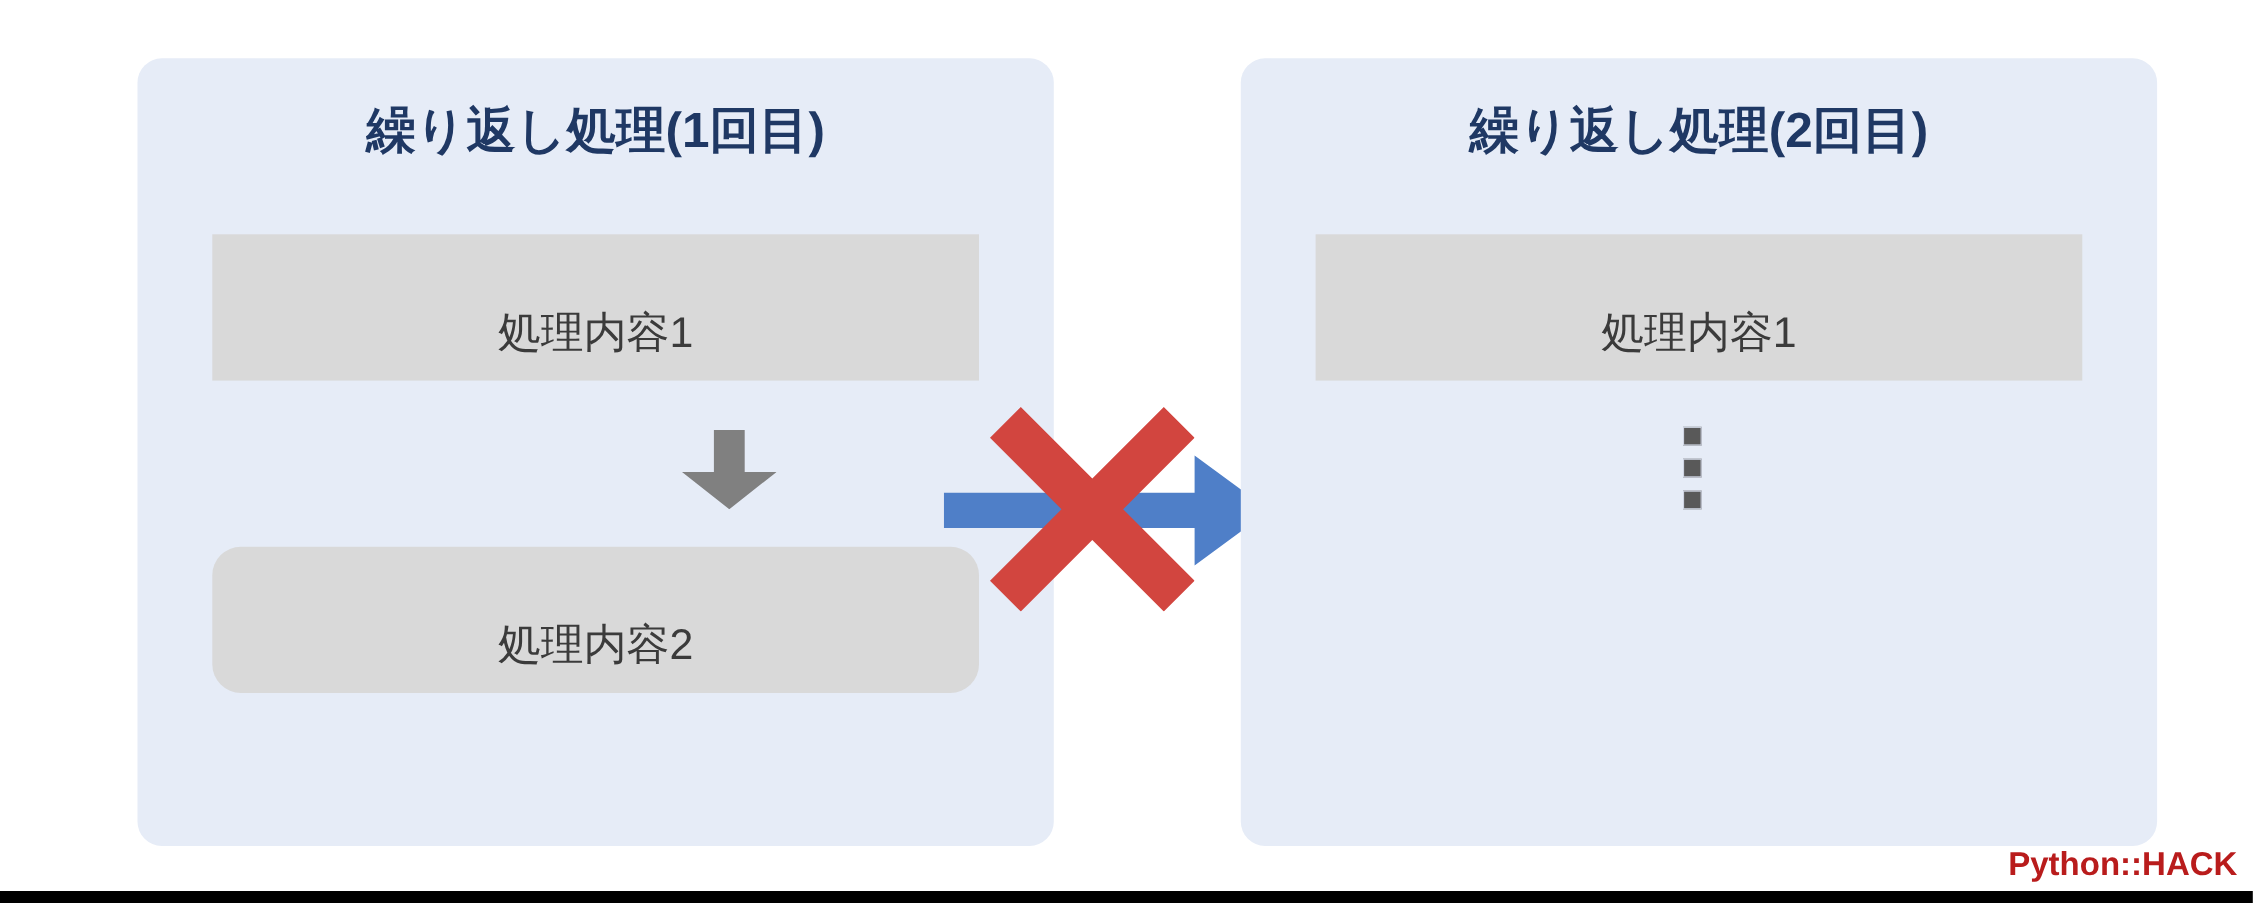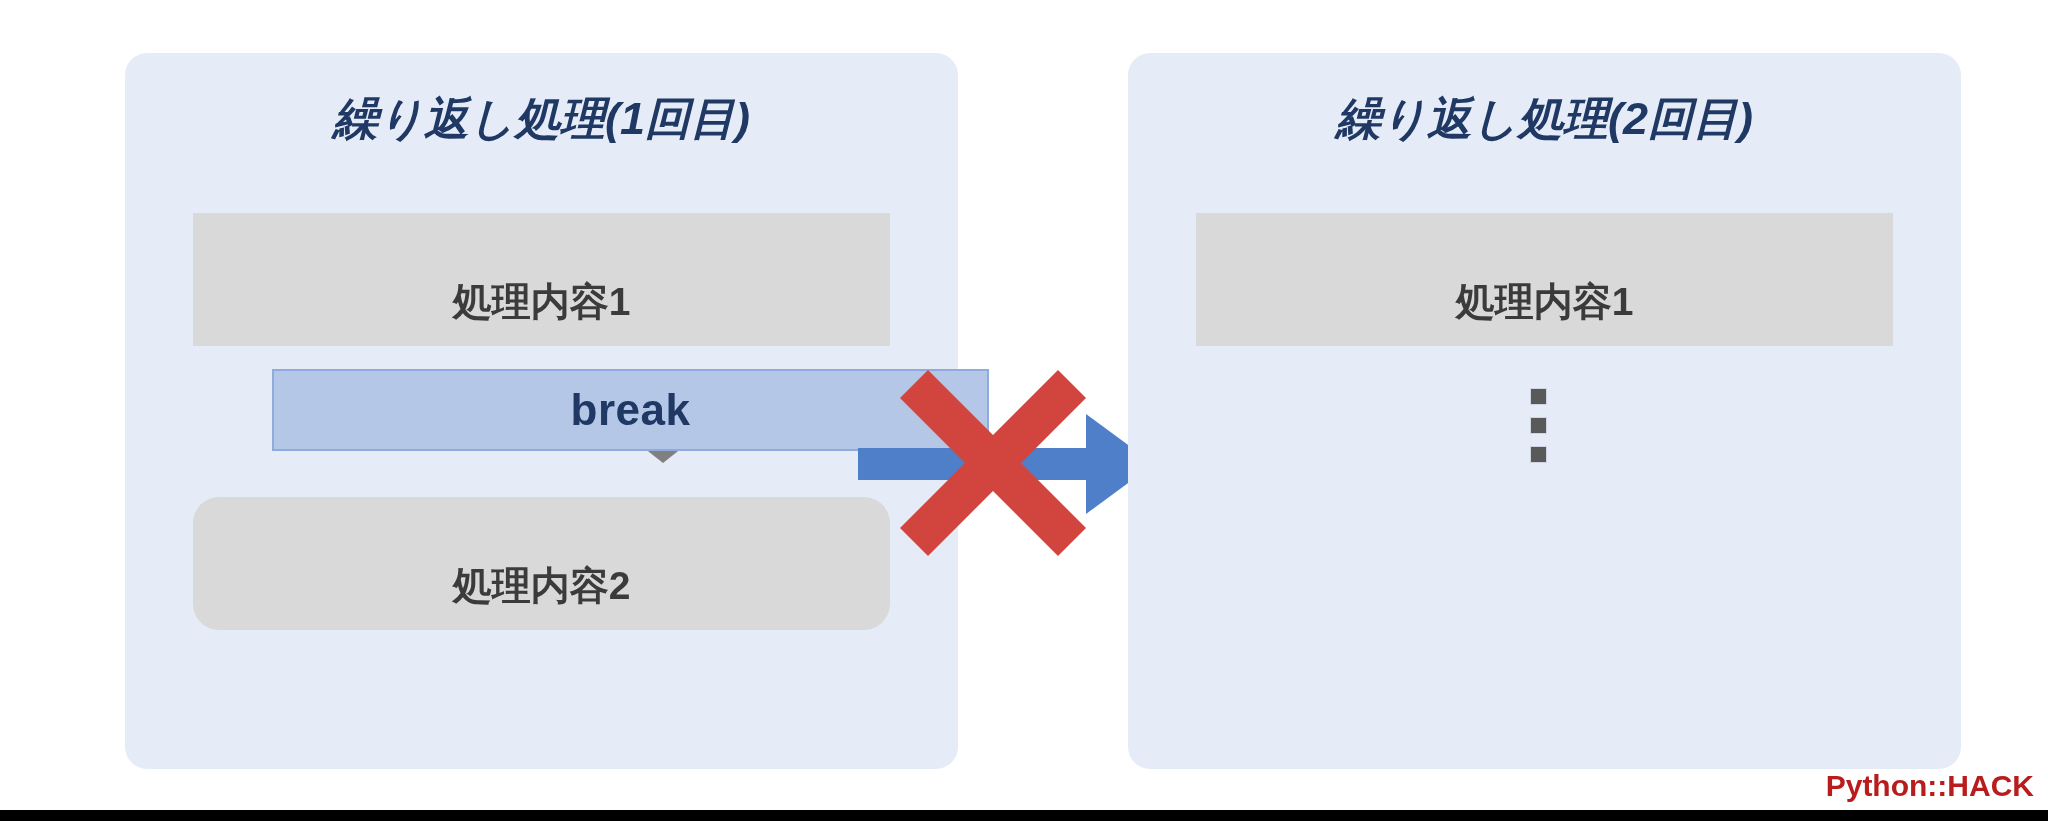"繰り返し処理(1回目)" .panel-title { font-style: italic -> none }
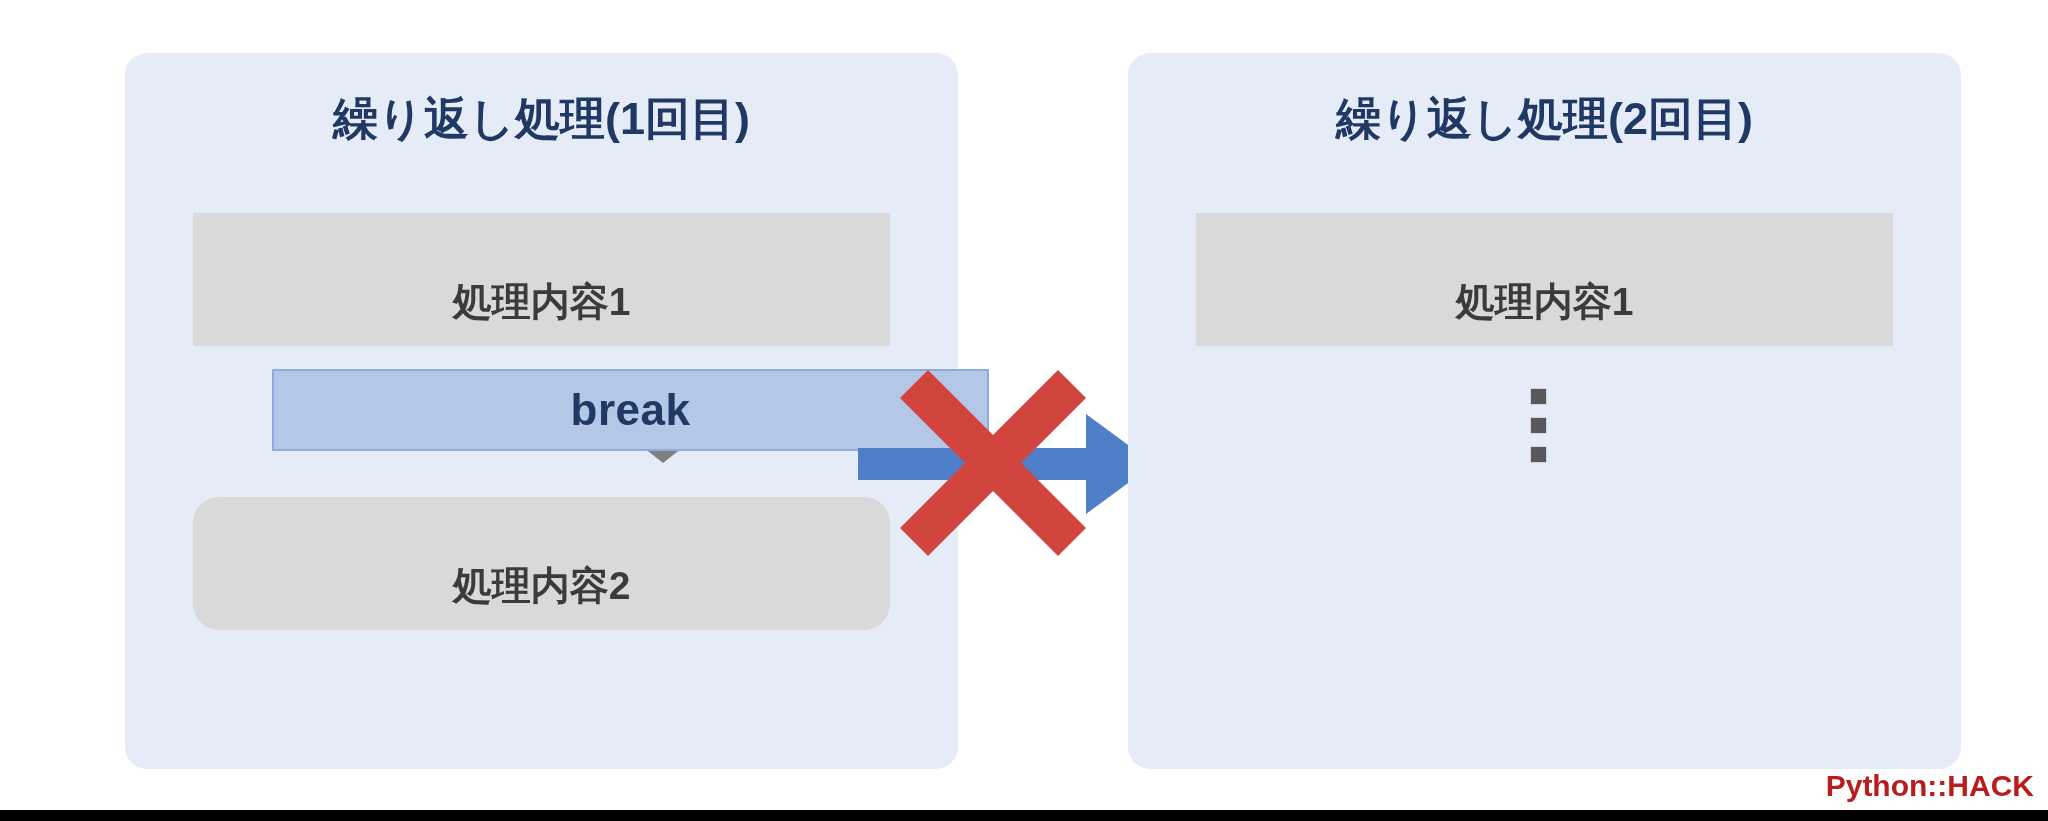"処理内容1" .step-label { font-weight: bold -> normal }
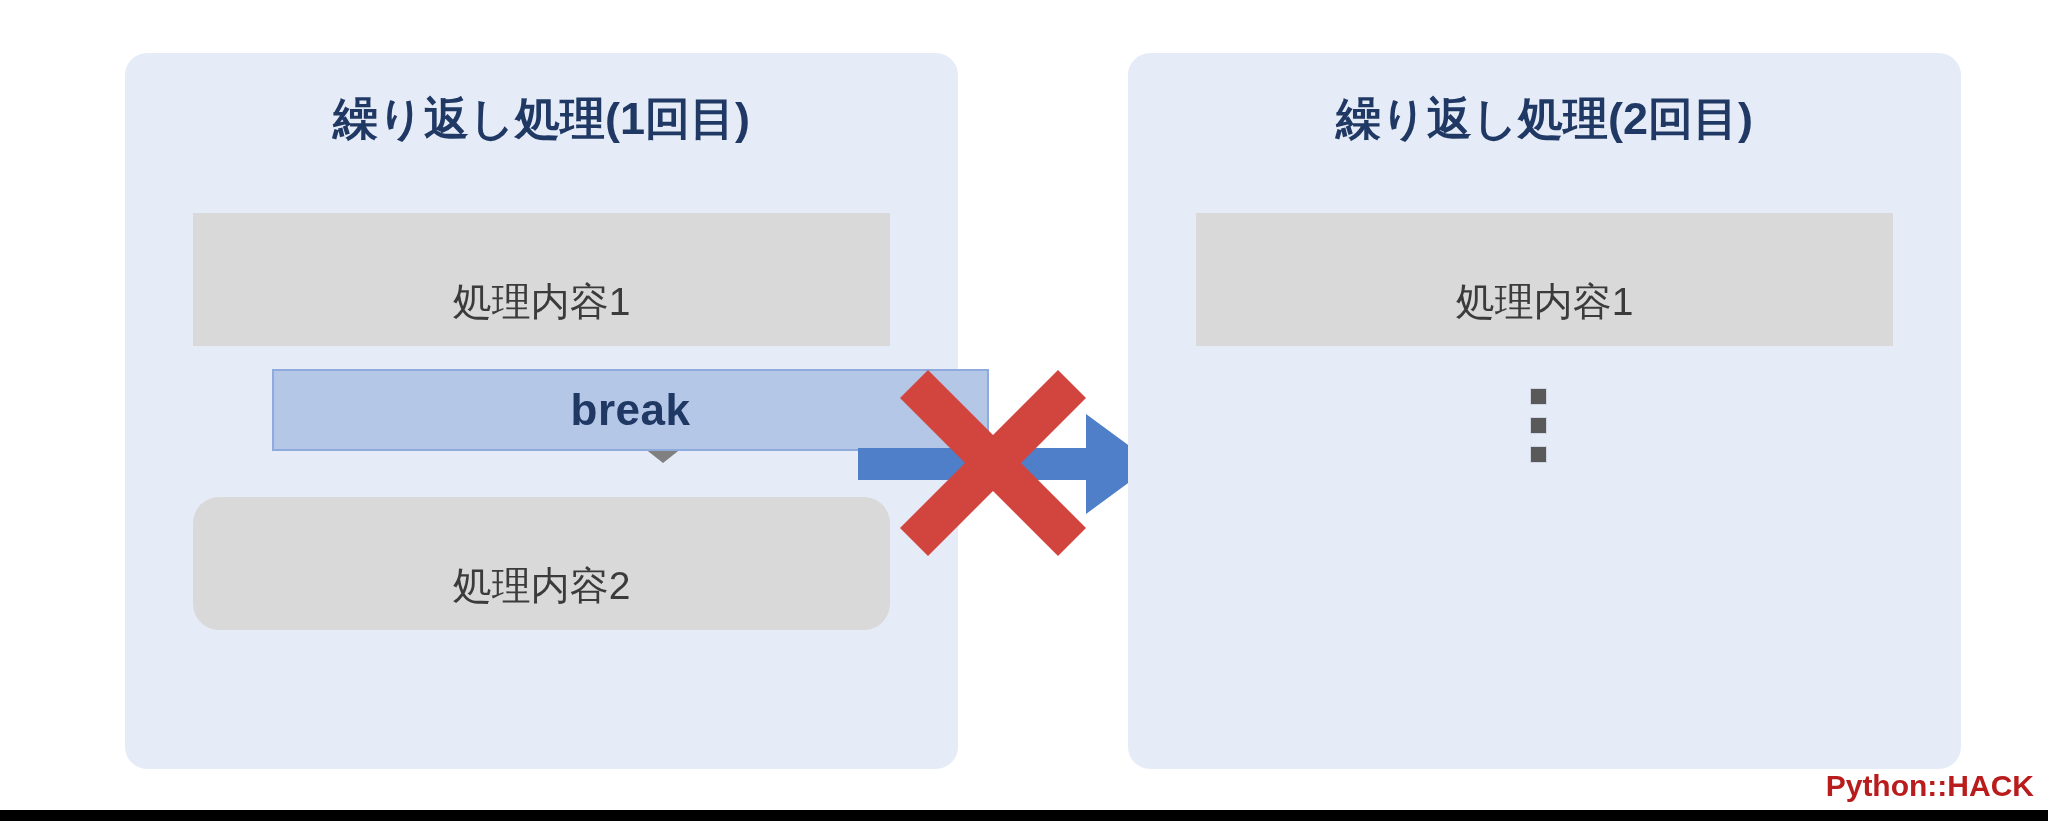"break" div { html: <div> <span>break</span> </div> -> none }
